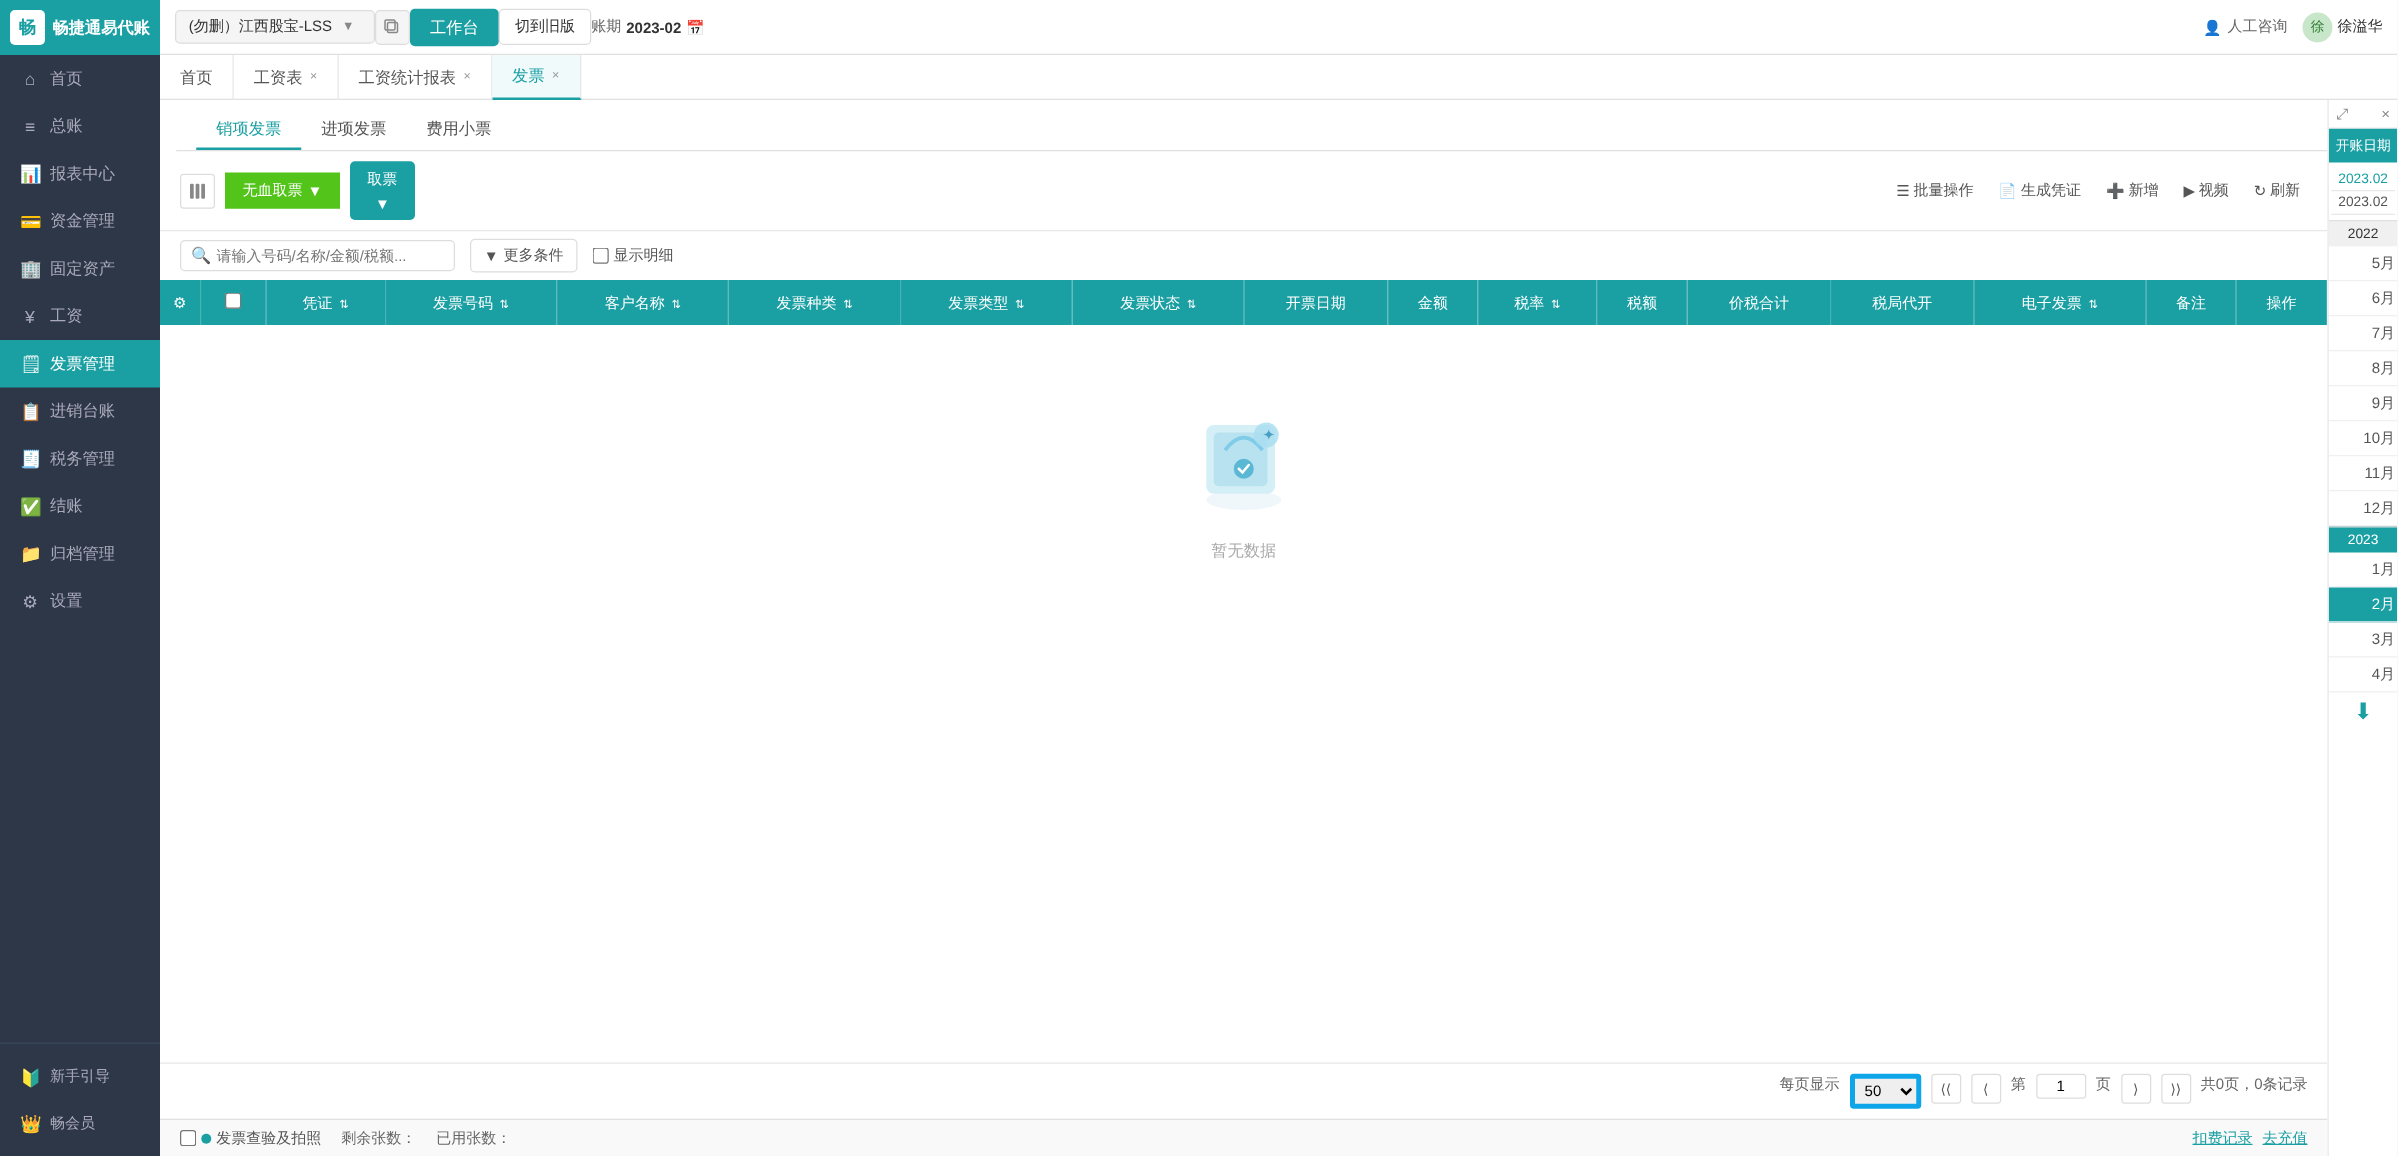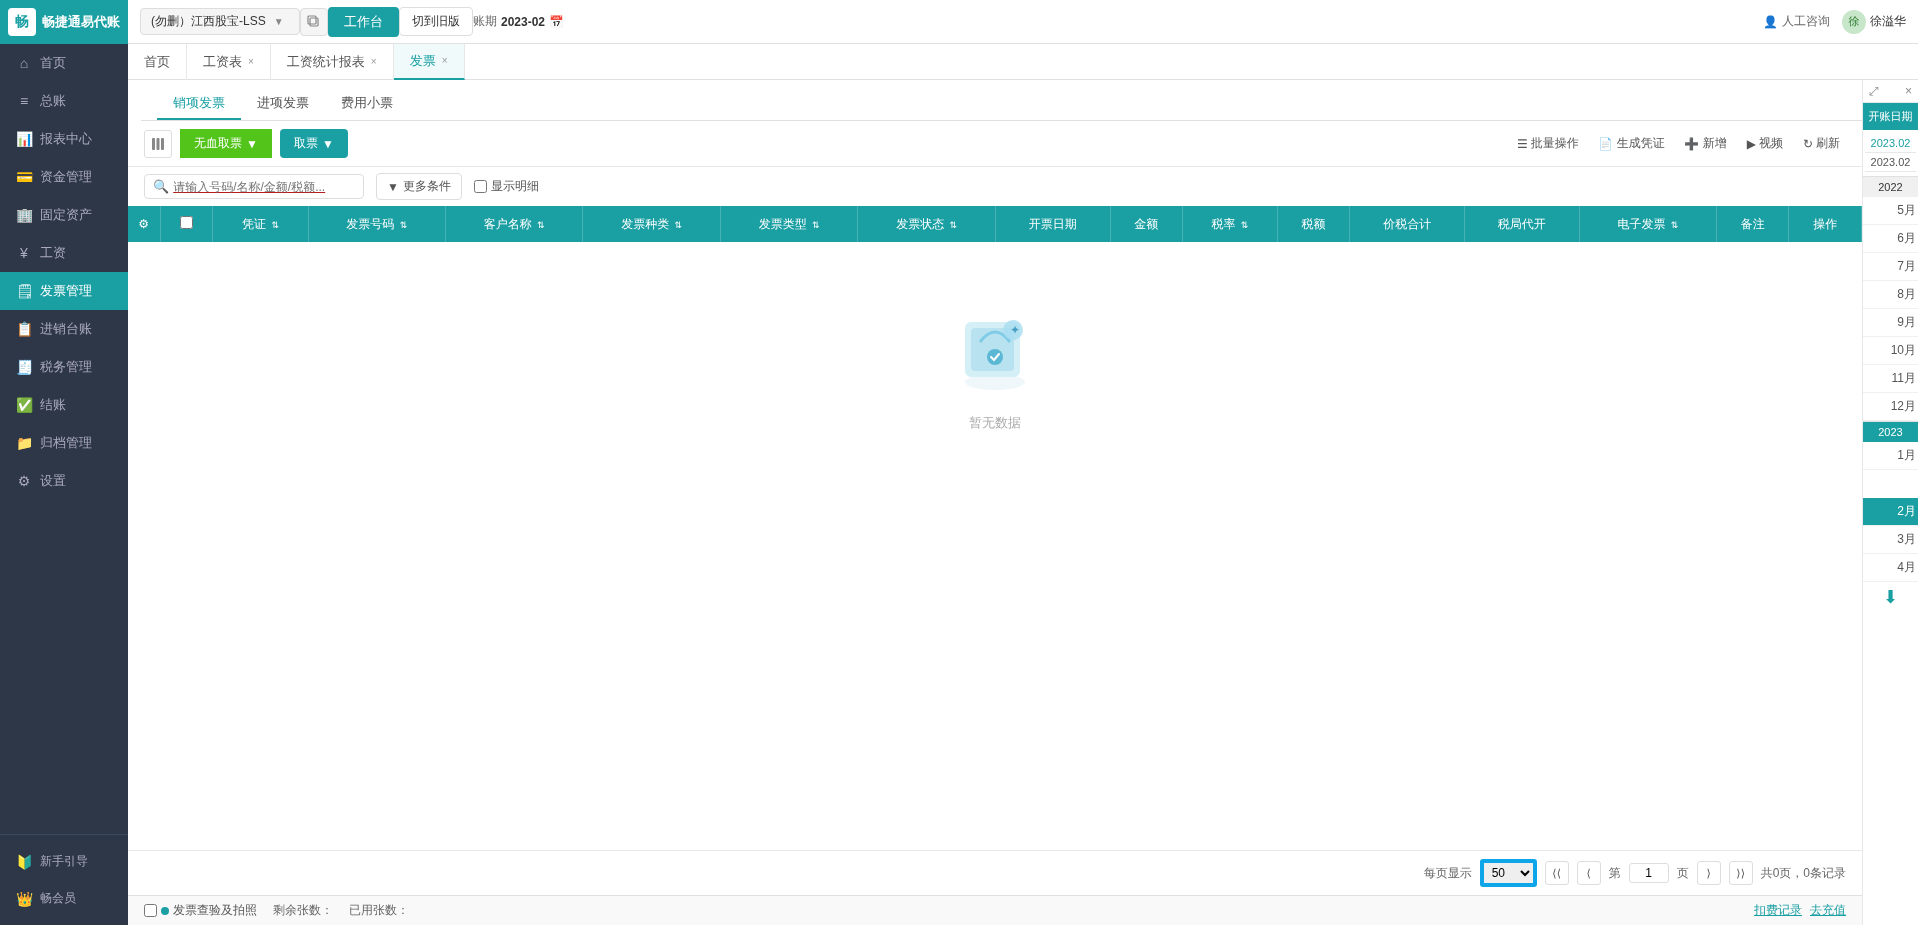"取票" .btn-cyan { flex-direction: none -> column }
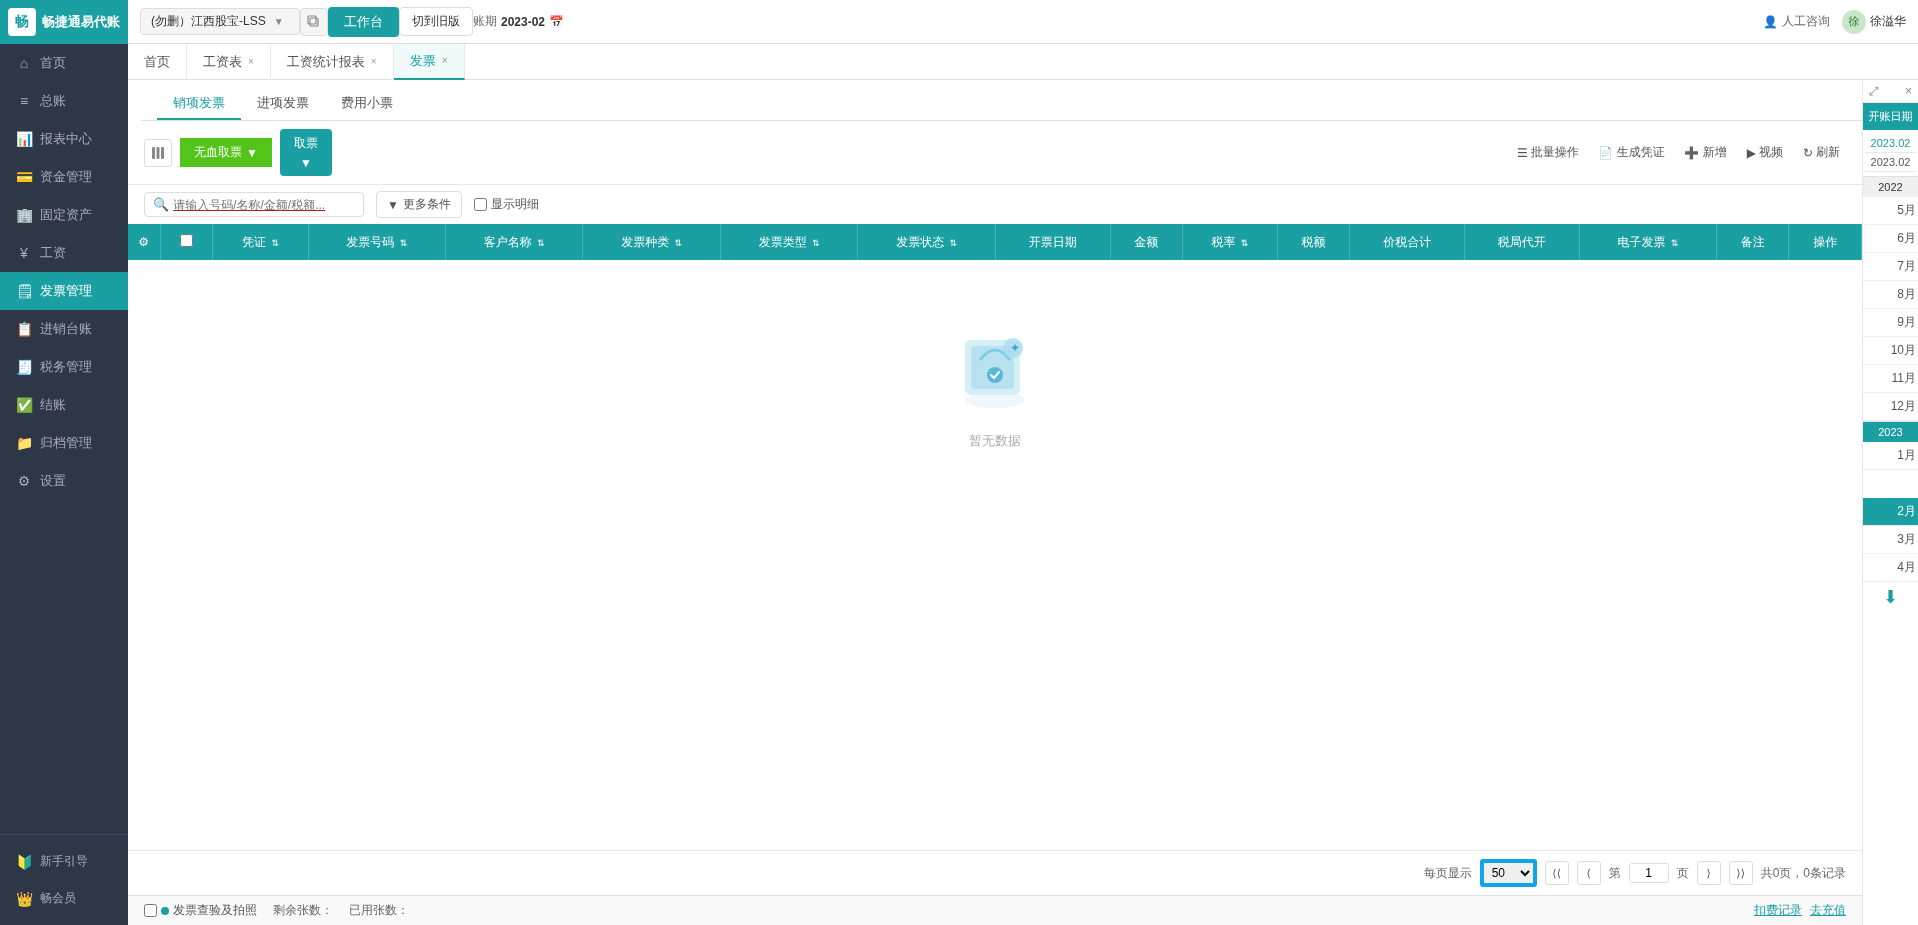"请输入号码/名称/金额/税额..." .search-input input { text-decoration: underline -> none }
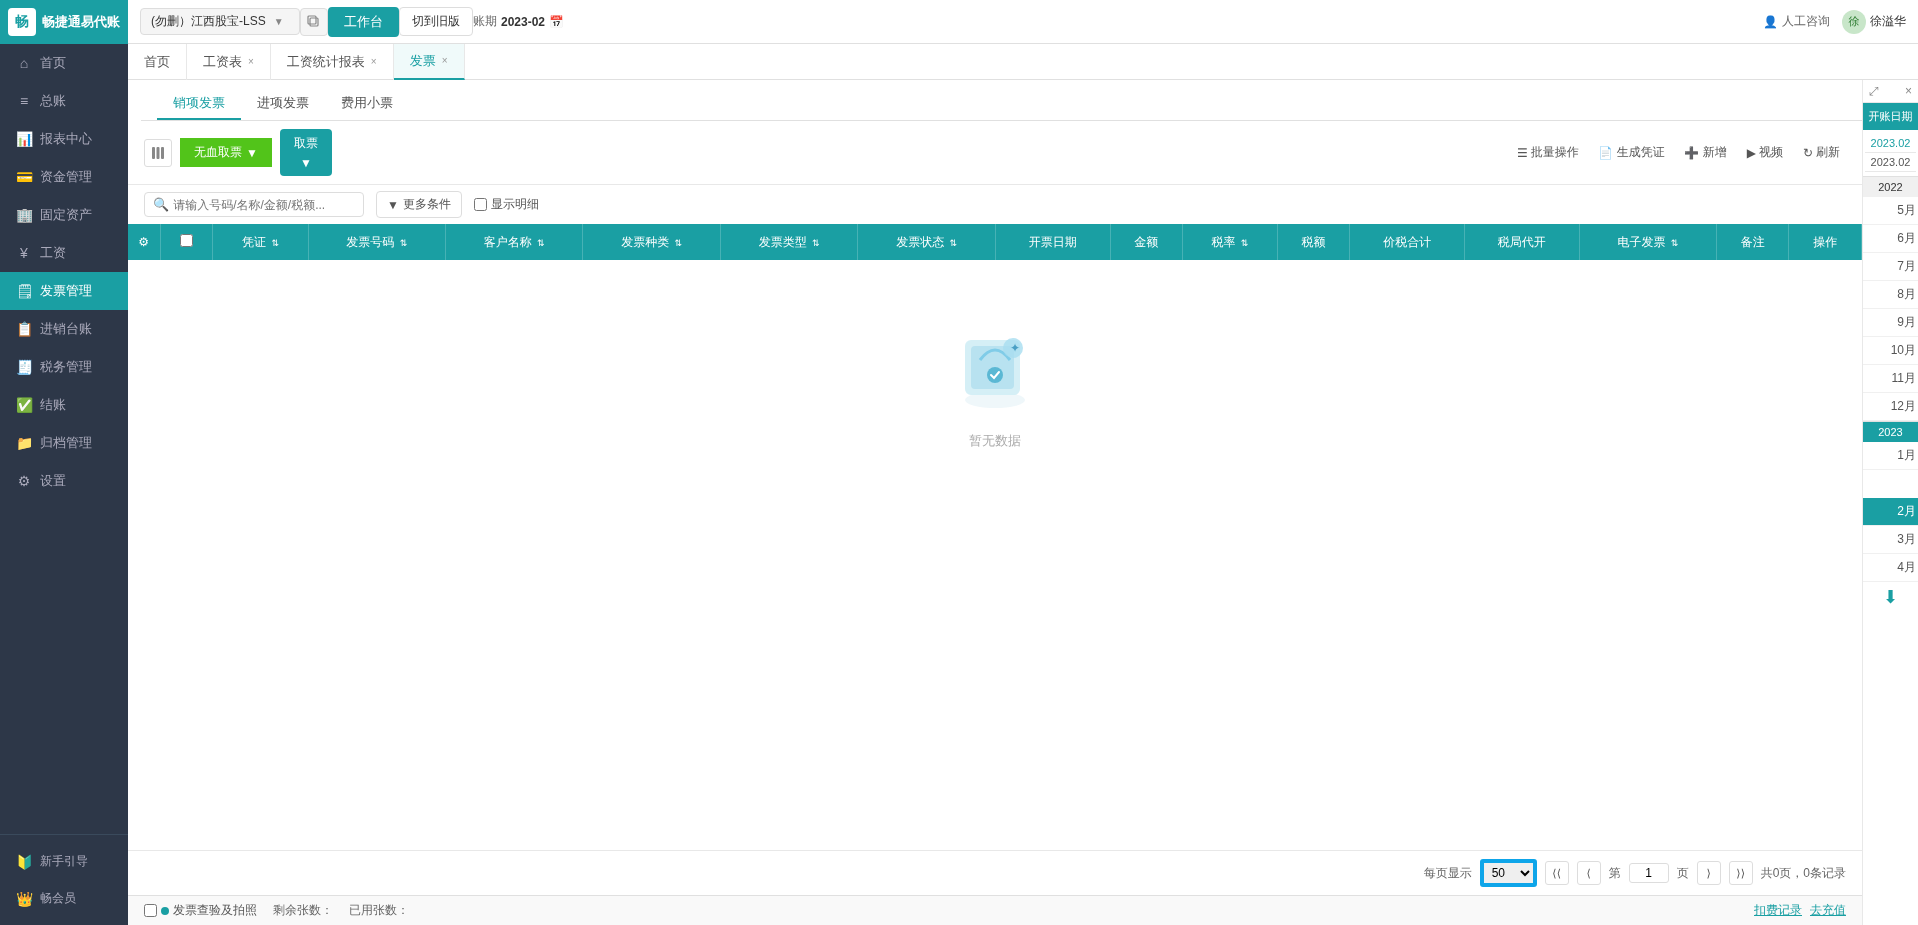"2月" .cal-month.active { margin-top: 28px -> none }
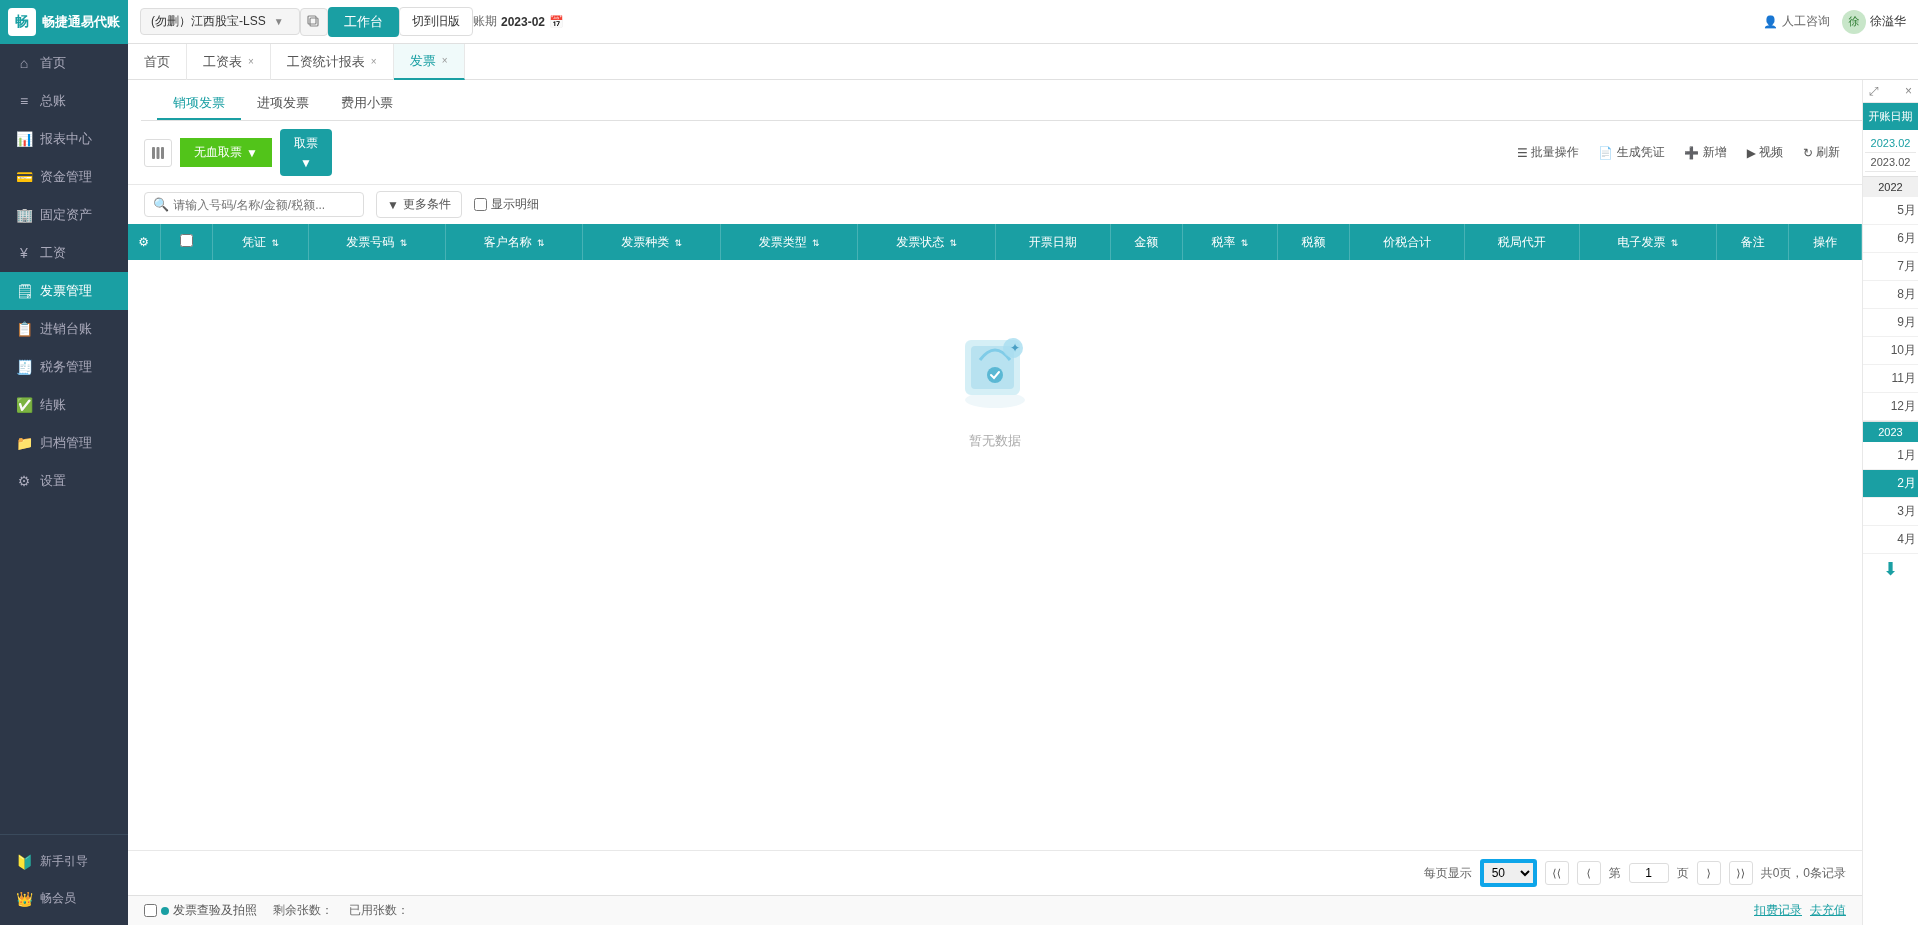"每页显示" .pagination { align-items: center -> flex-start }
